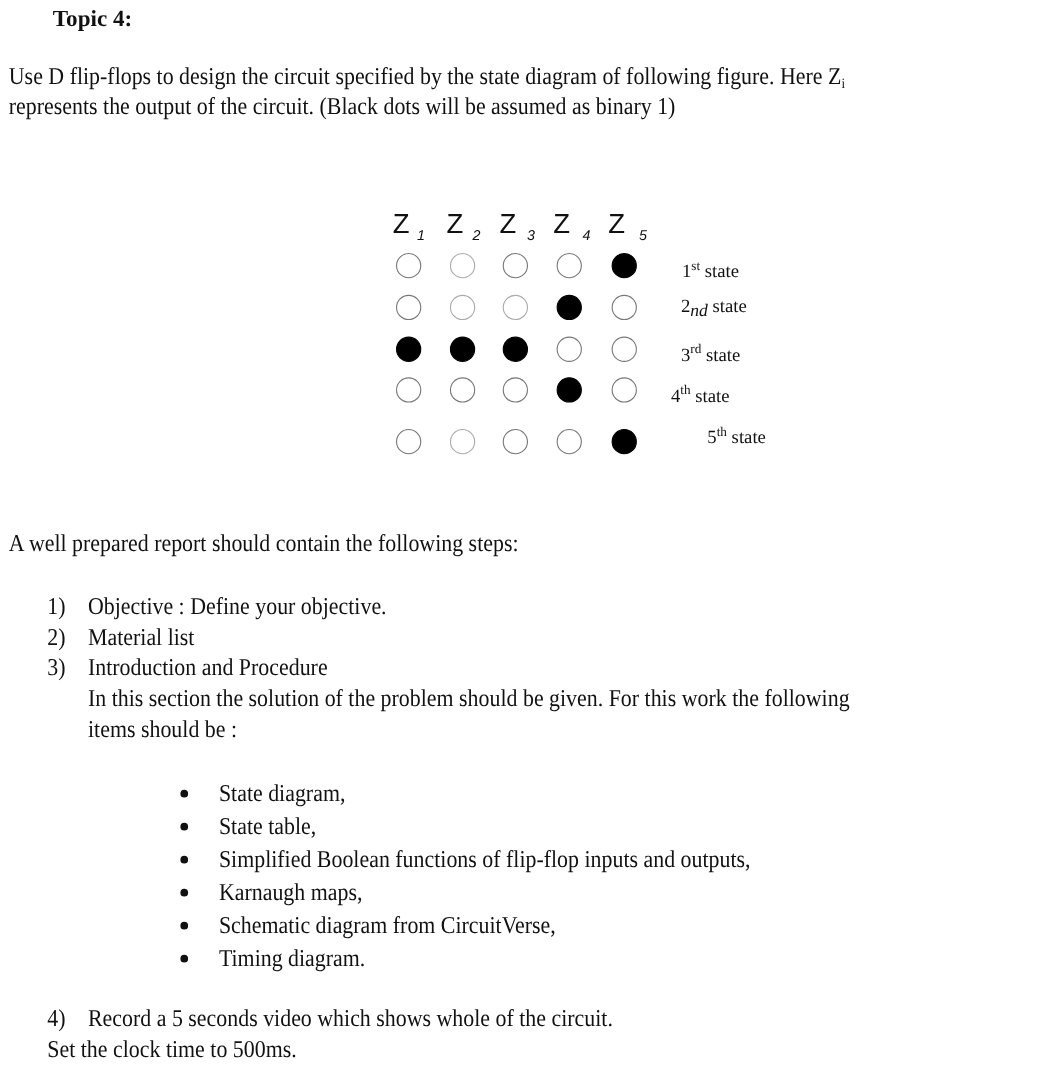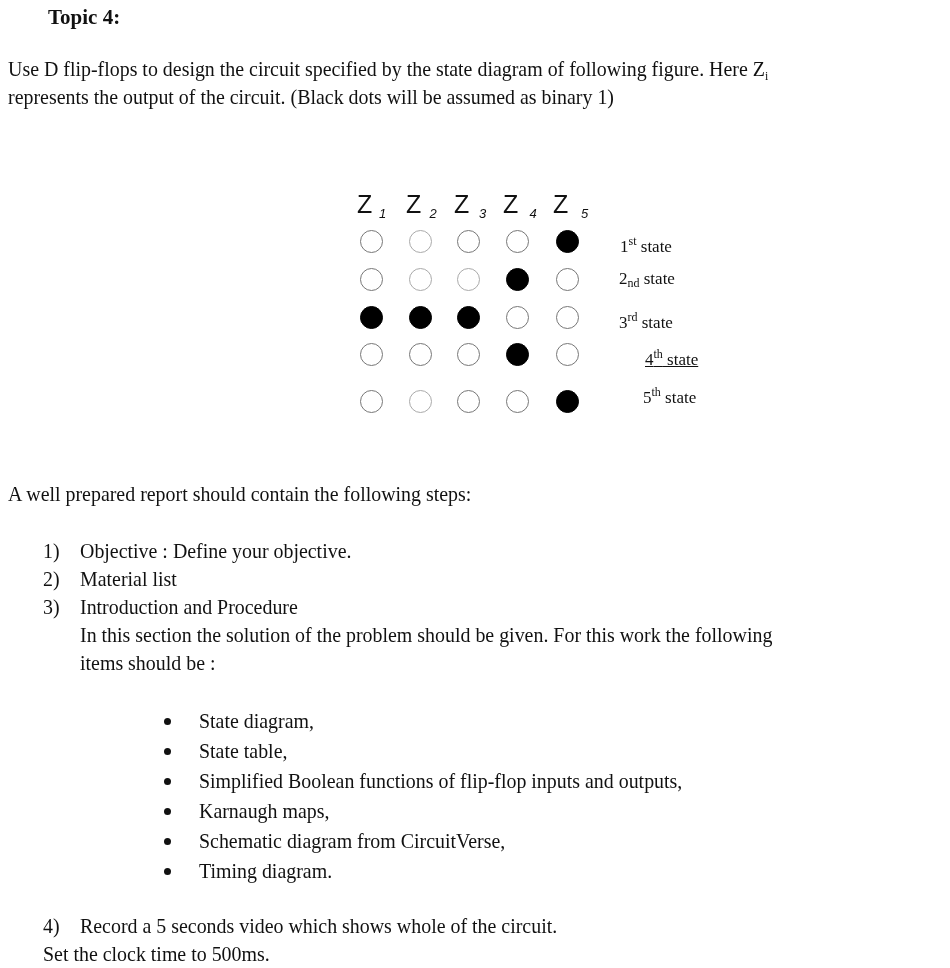"nd" .subnd { font-size: 12px -> 16px; font-style: none -> italic }
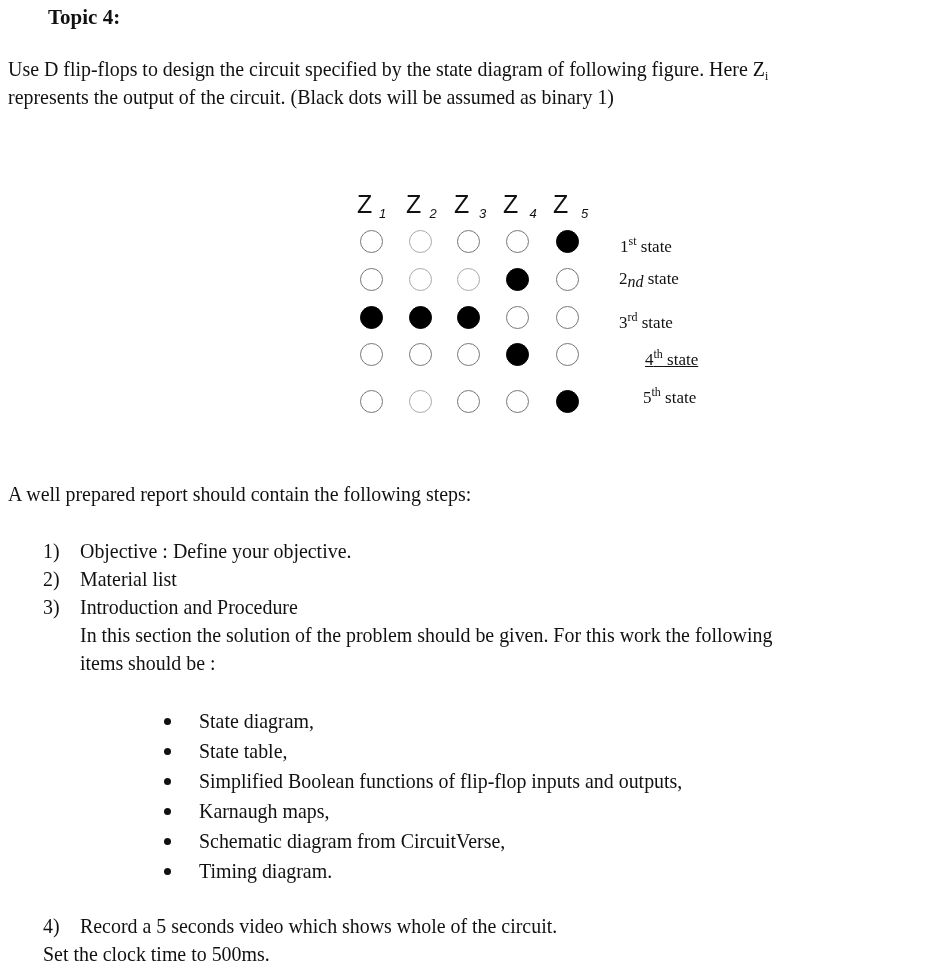"4th state" div.state-label { left: 645px -> 610px; text-decoration: underline -> none }
